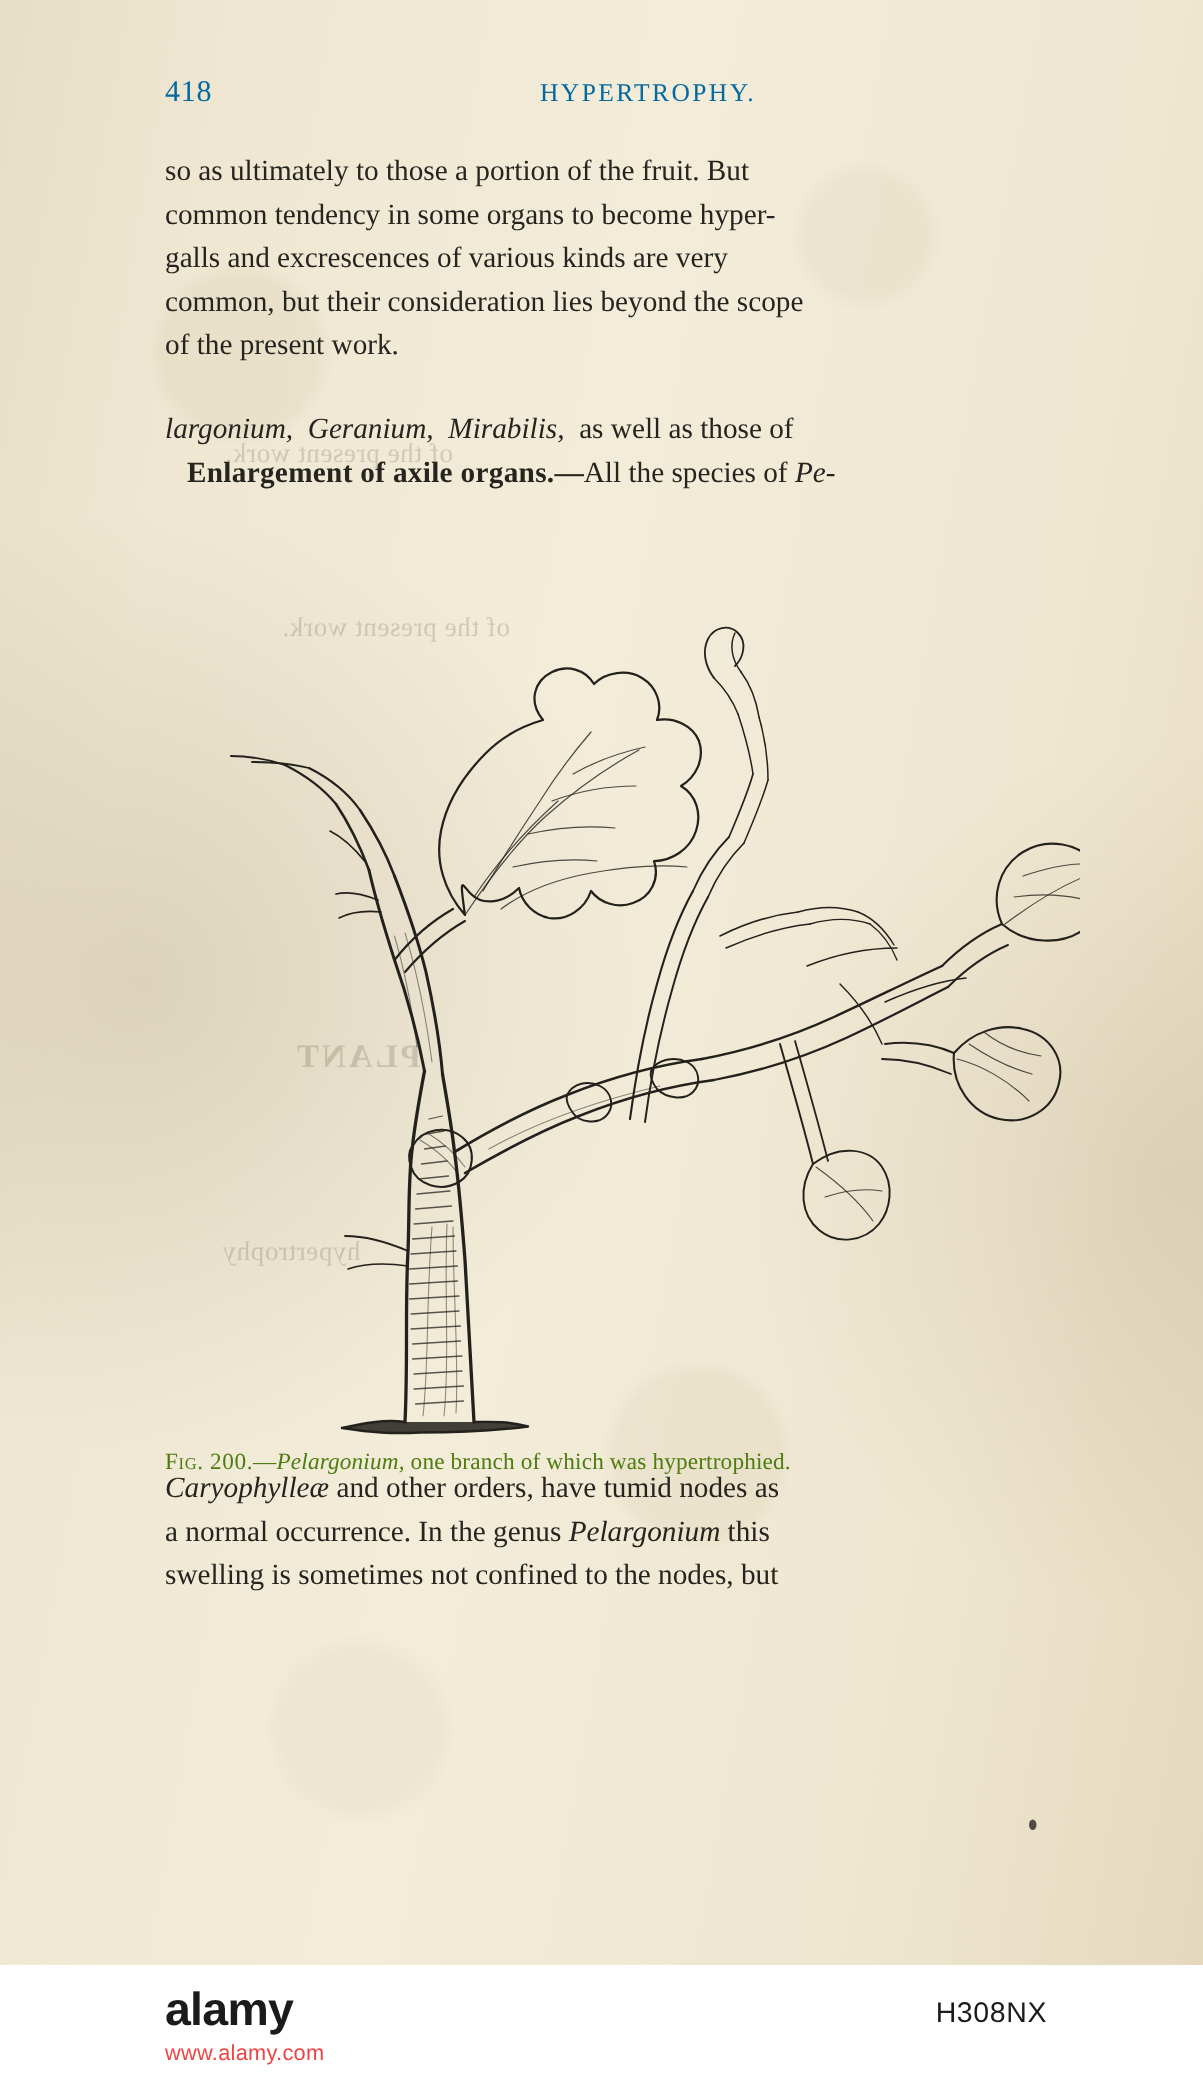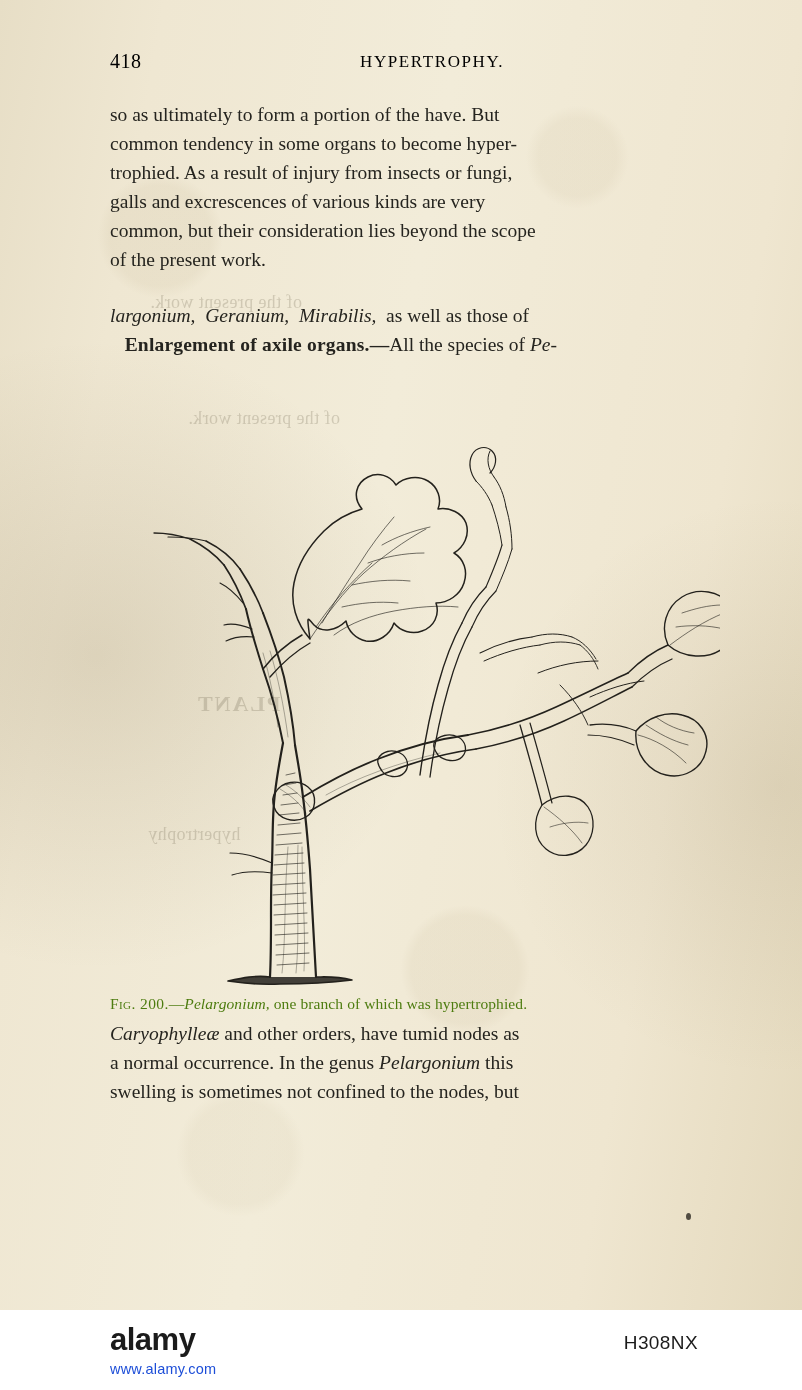"418" .runhead { color: #000000 -> #0369a1 }
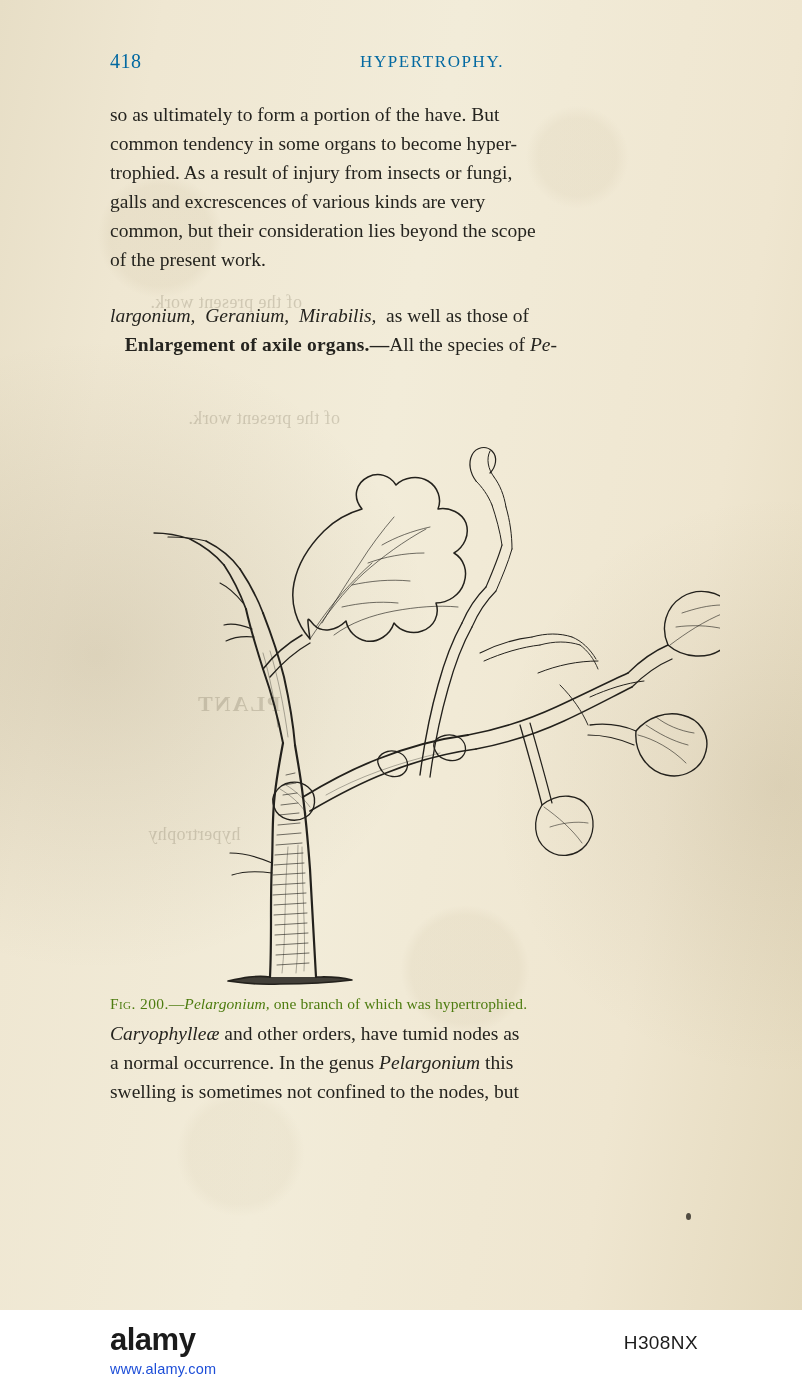"so as ultimately to form" span.line { text: form a portion of the have -> those a portion of the fruit }
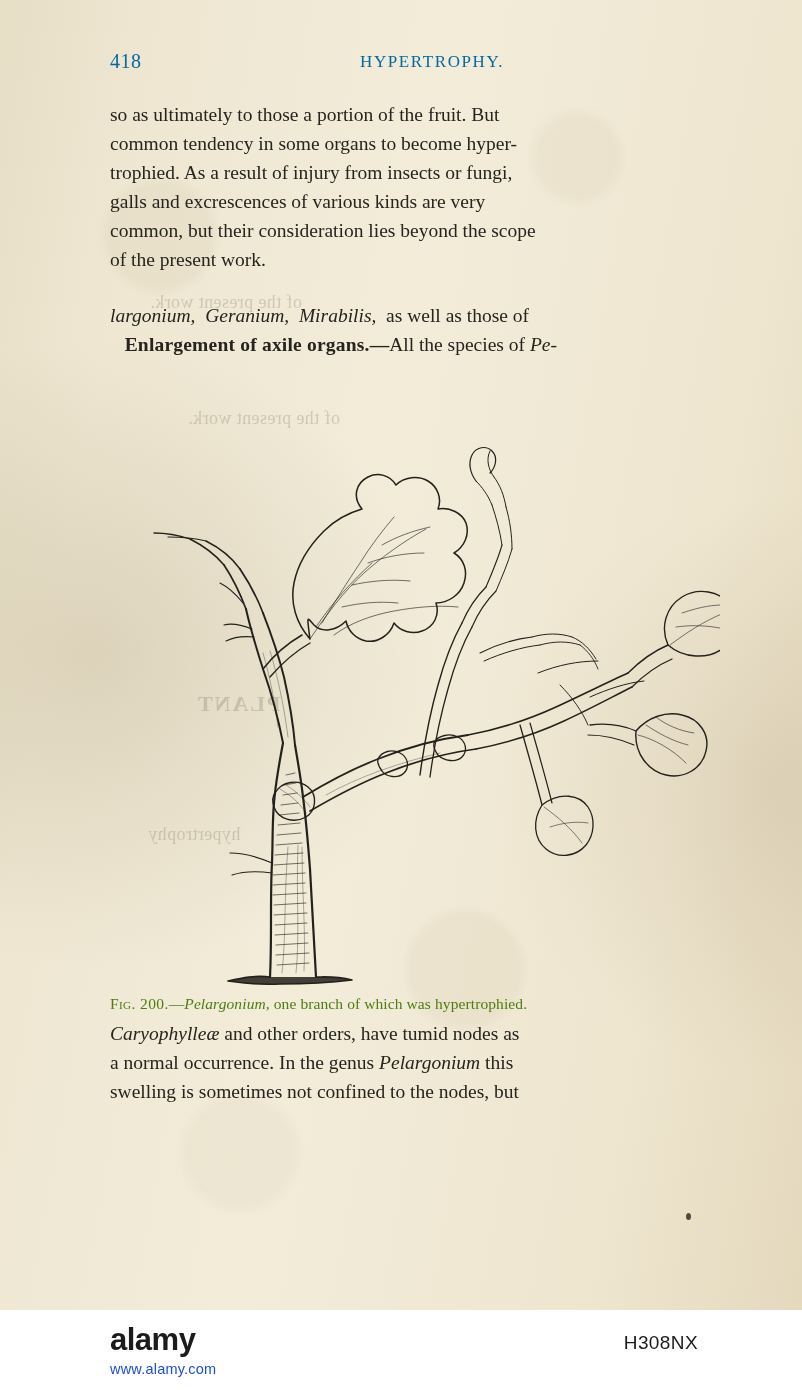"trophied. As a result of" span.line { html: <span>trophied. As a result of injury from insects or fungi,</span> -> none }
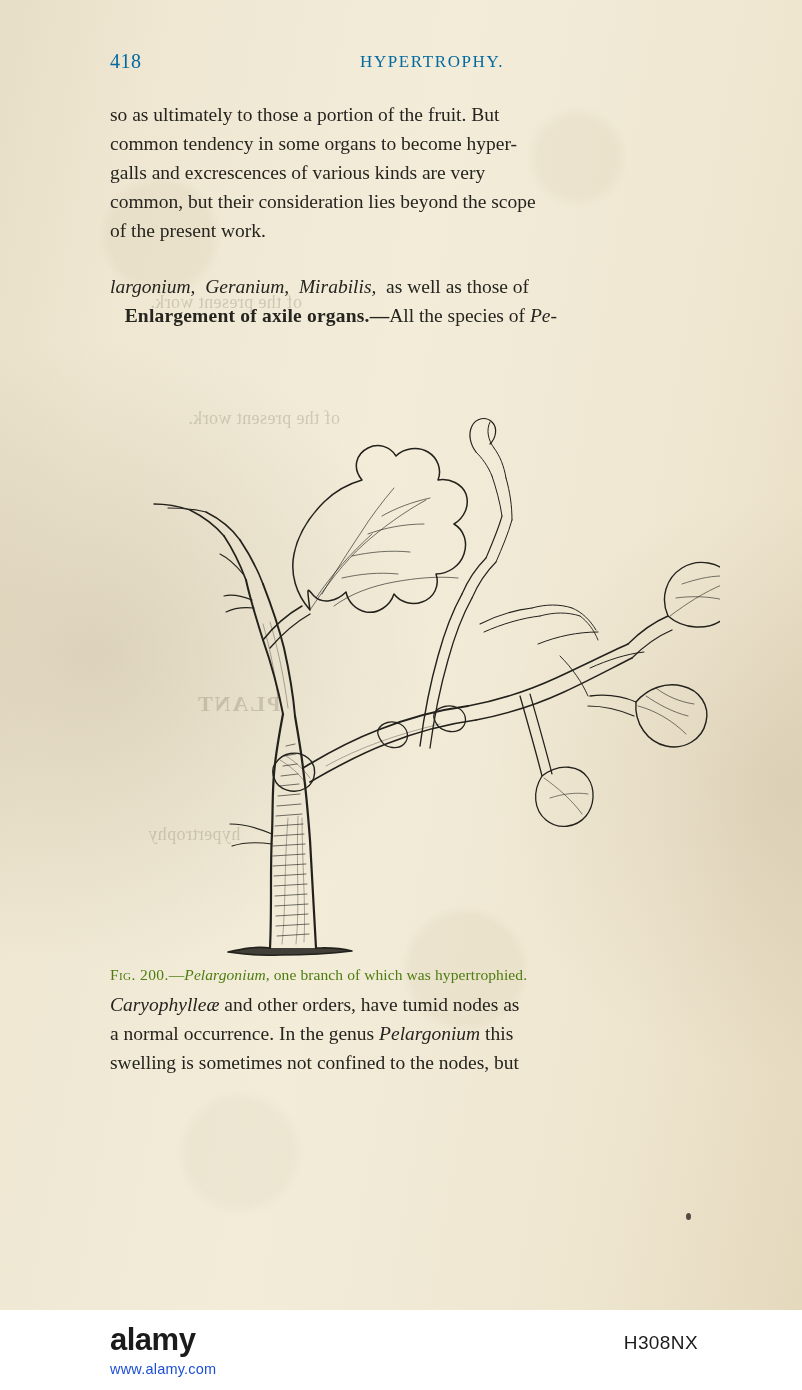"Caryophylleæ and other orders, have" .after-fig { margin-top: 22px -> 10px }
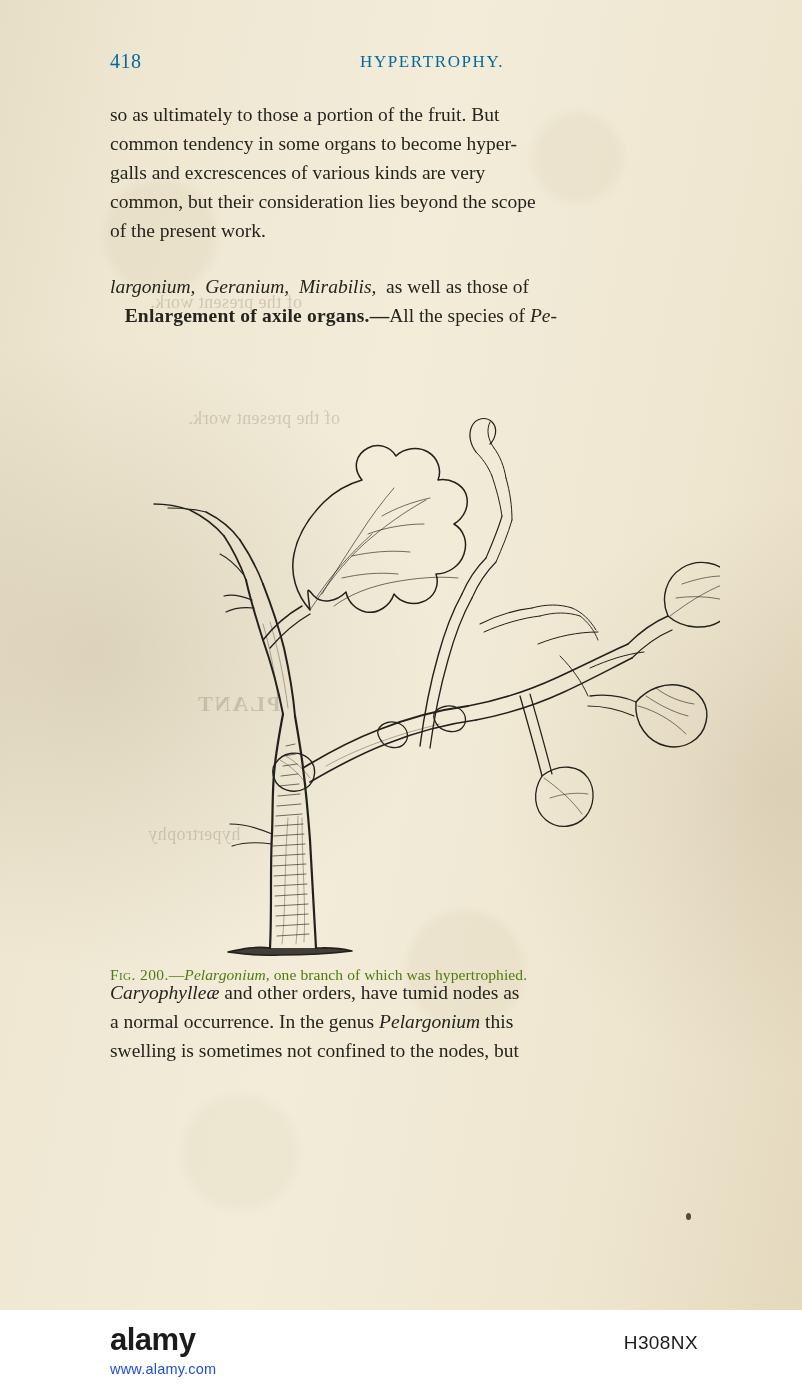"www.alamy.com" .alamy-url { color: #1d4ed8 -> #ef4444 }
